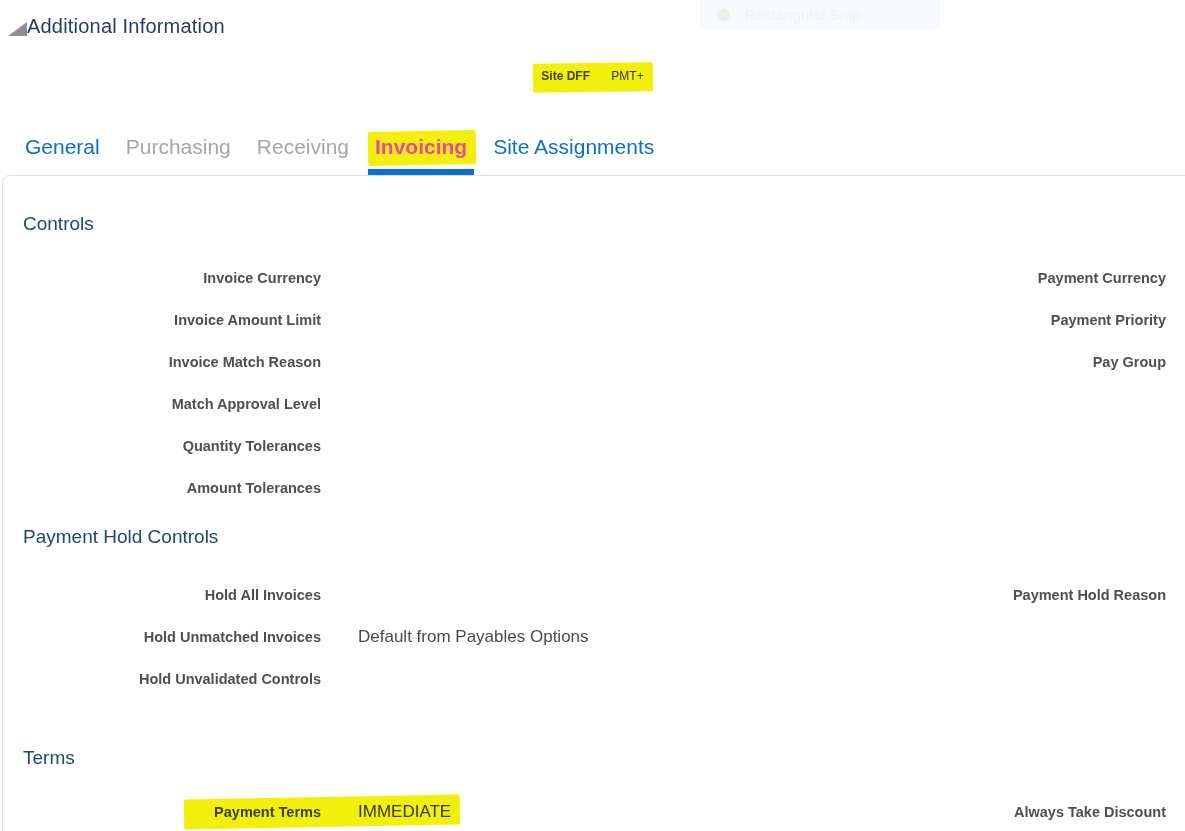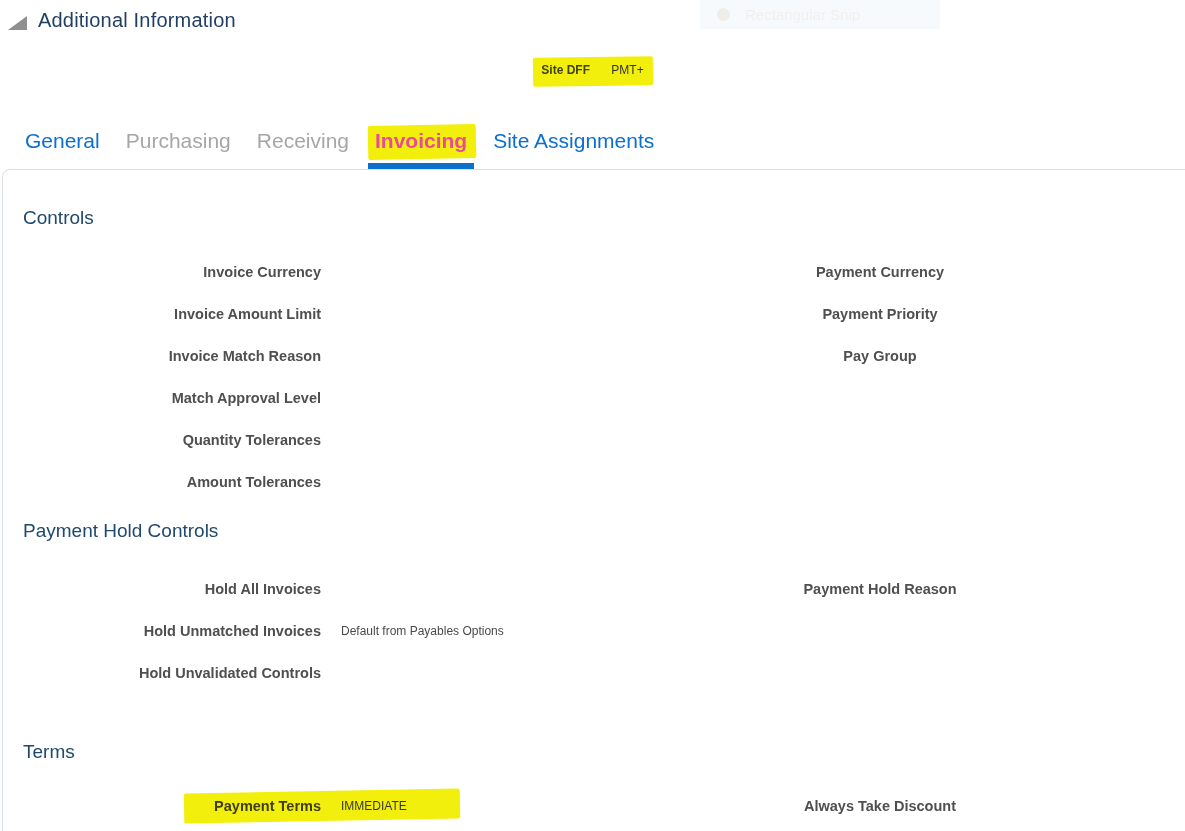"Additional Information" .page-header { gap: 11px -> none; padding: 9px 0 0 8px -> 15px 0 0 8px }
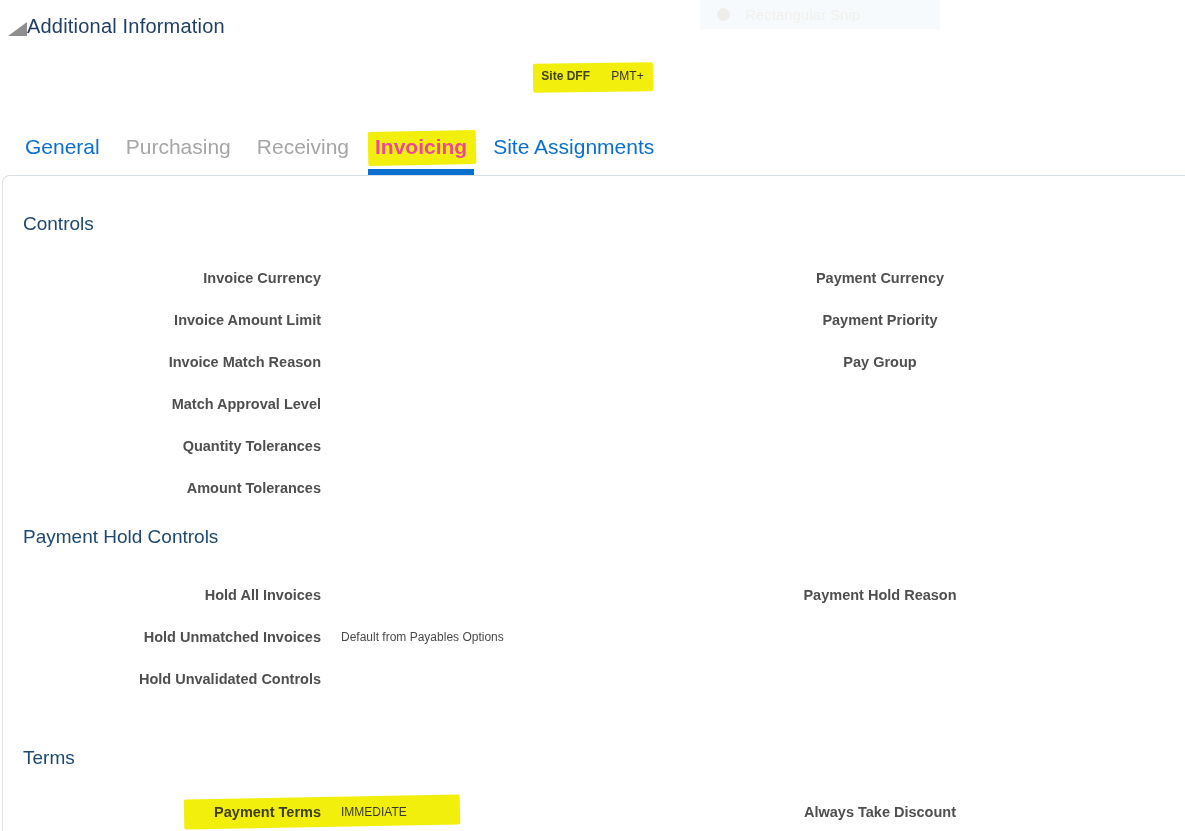"Payment Currency" .rlabel { text-align: center -> right }
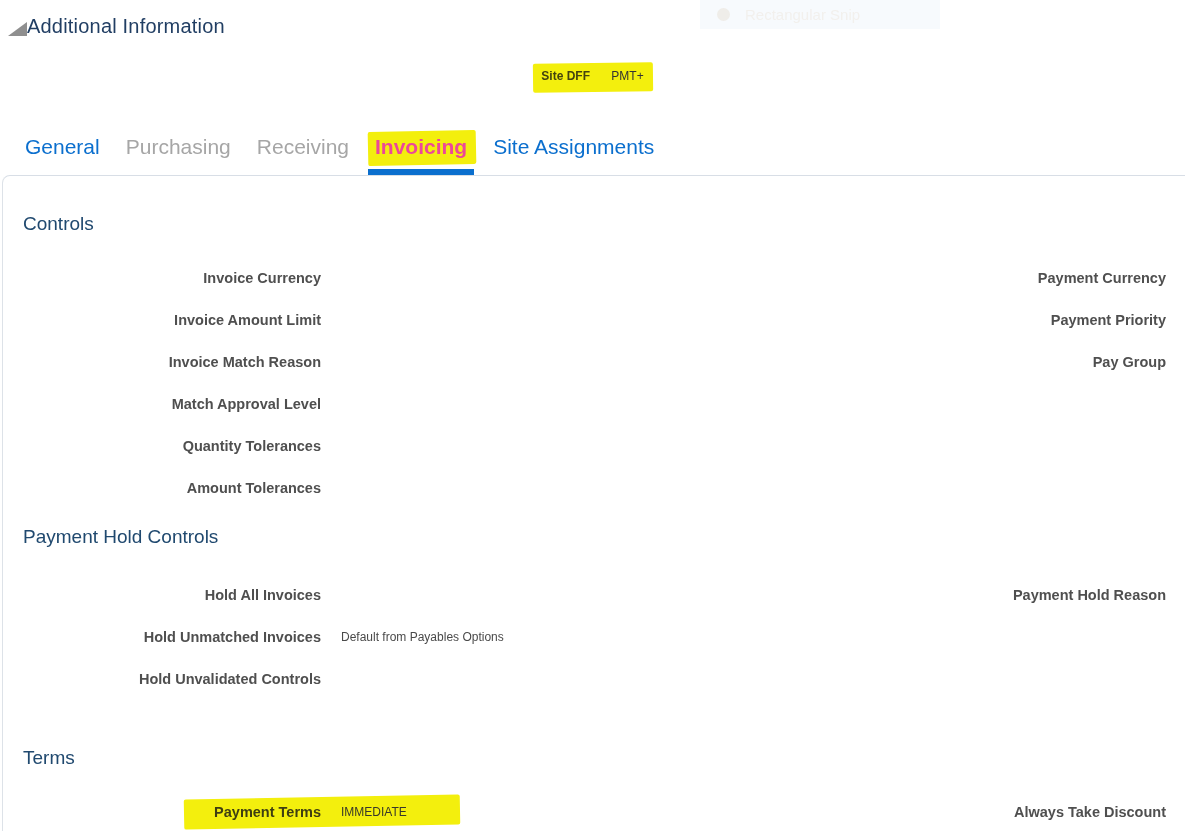"Default from Payables Options" .fvalue { font-size: 12px -> 17px; margin-left: 20px -> 37px }
